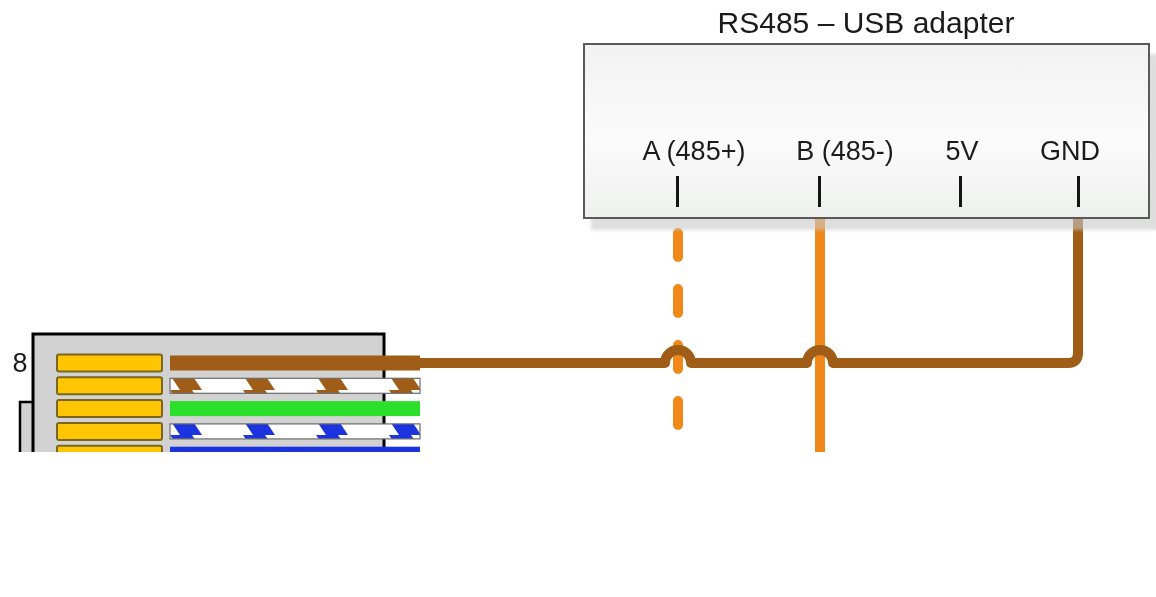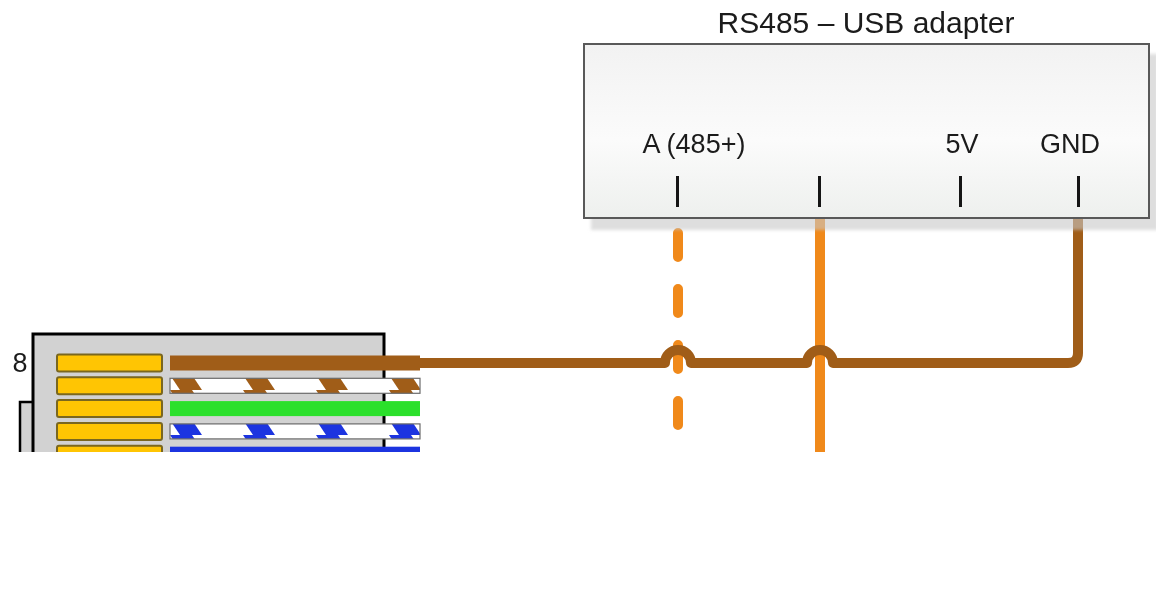"A (485+)" .term-label { top: 129px -> 136px }
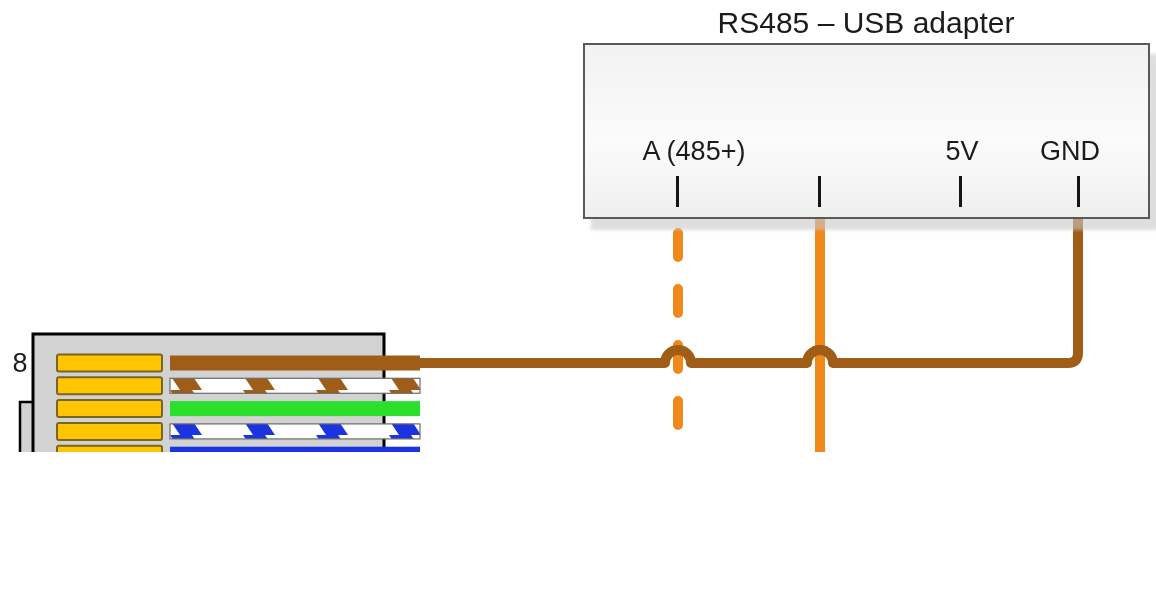"B (485-)" div.term-label { html: none -> <div>B (485-)</div> }
